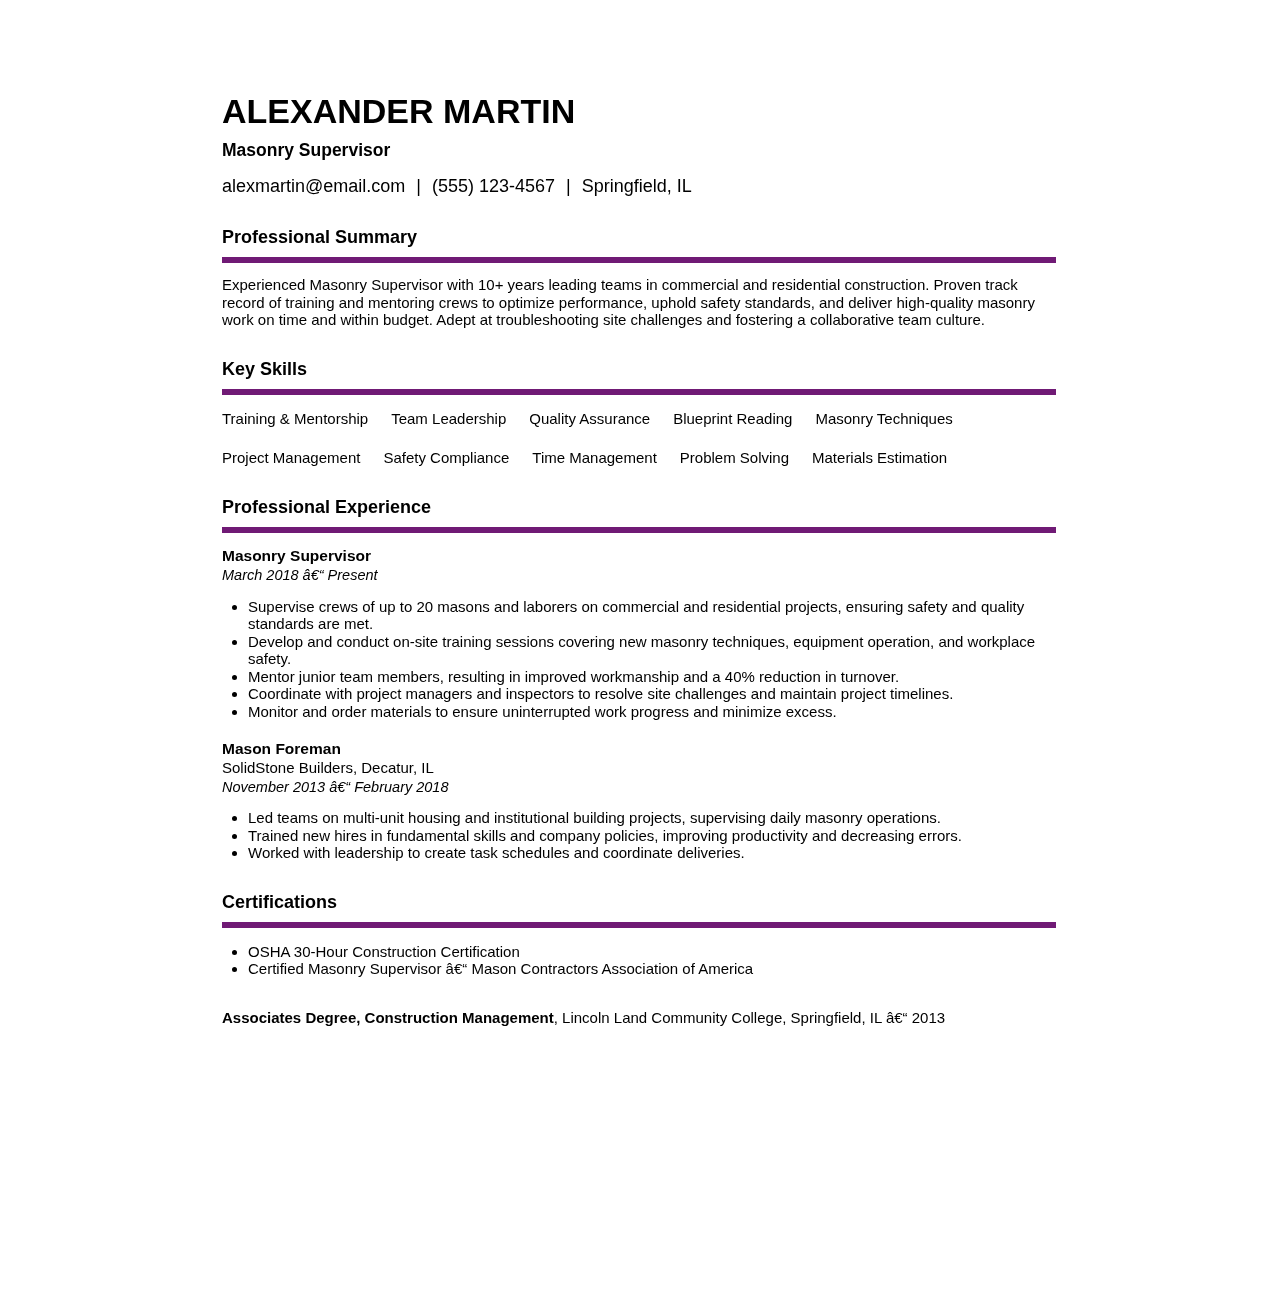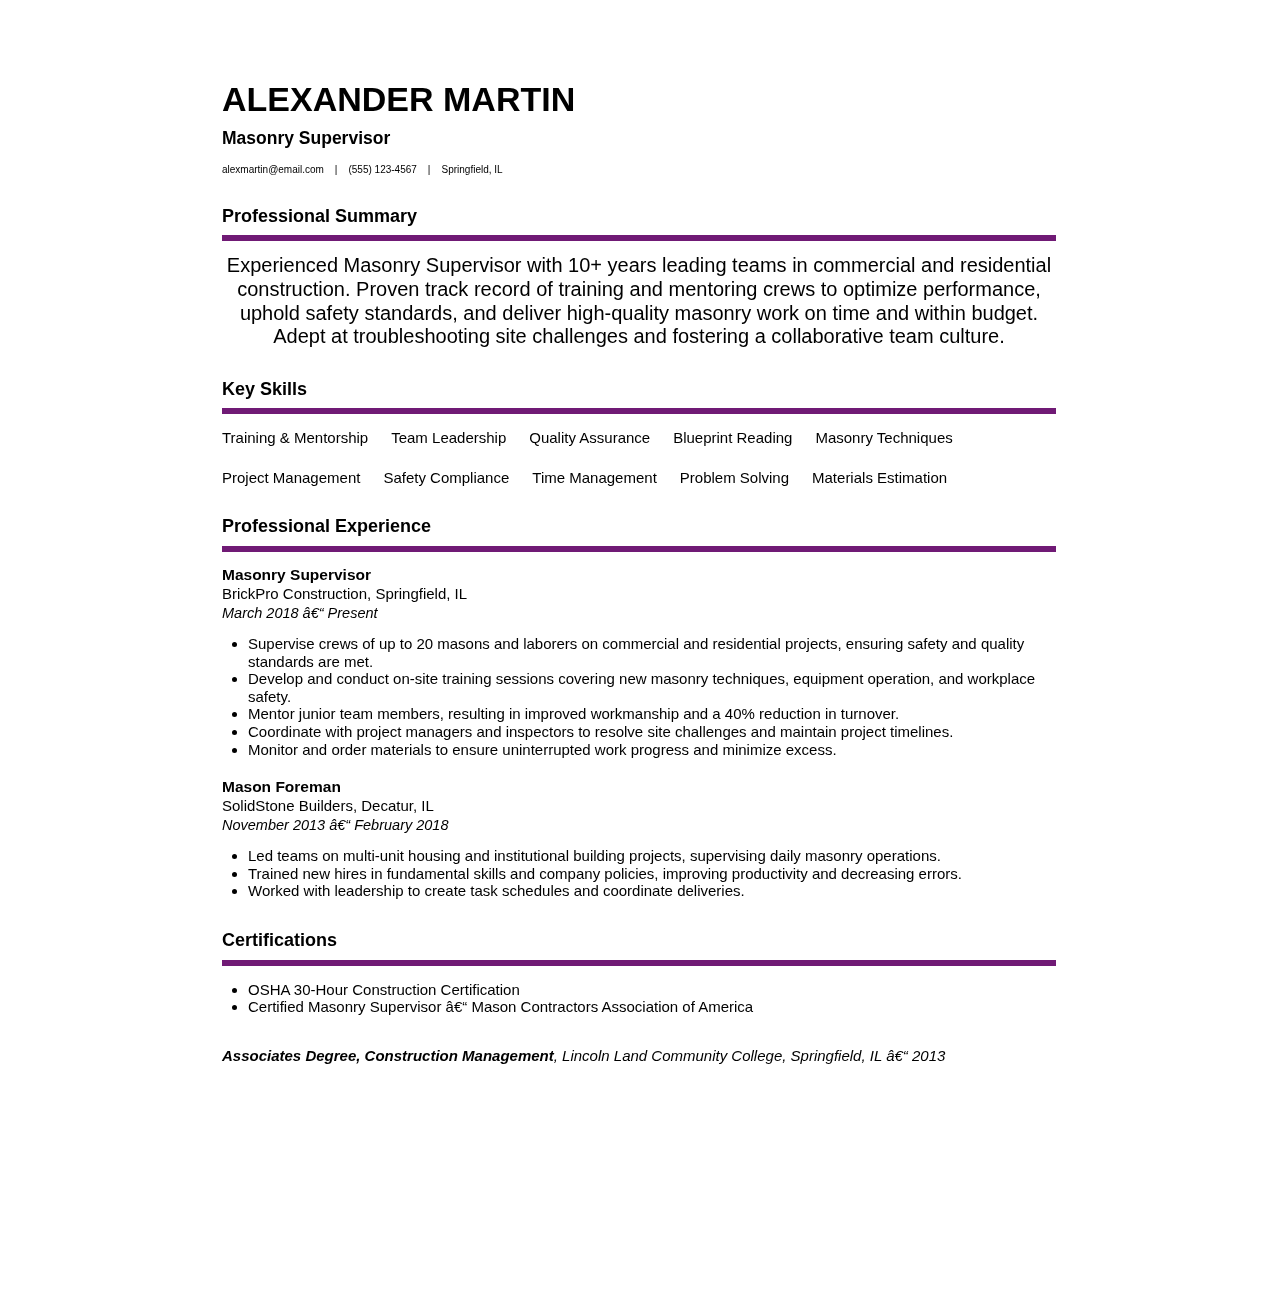"ALEXANDER MARTIN" .page { margin: 0 auto -> 12px auto }
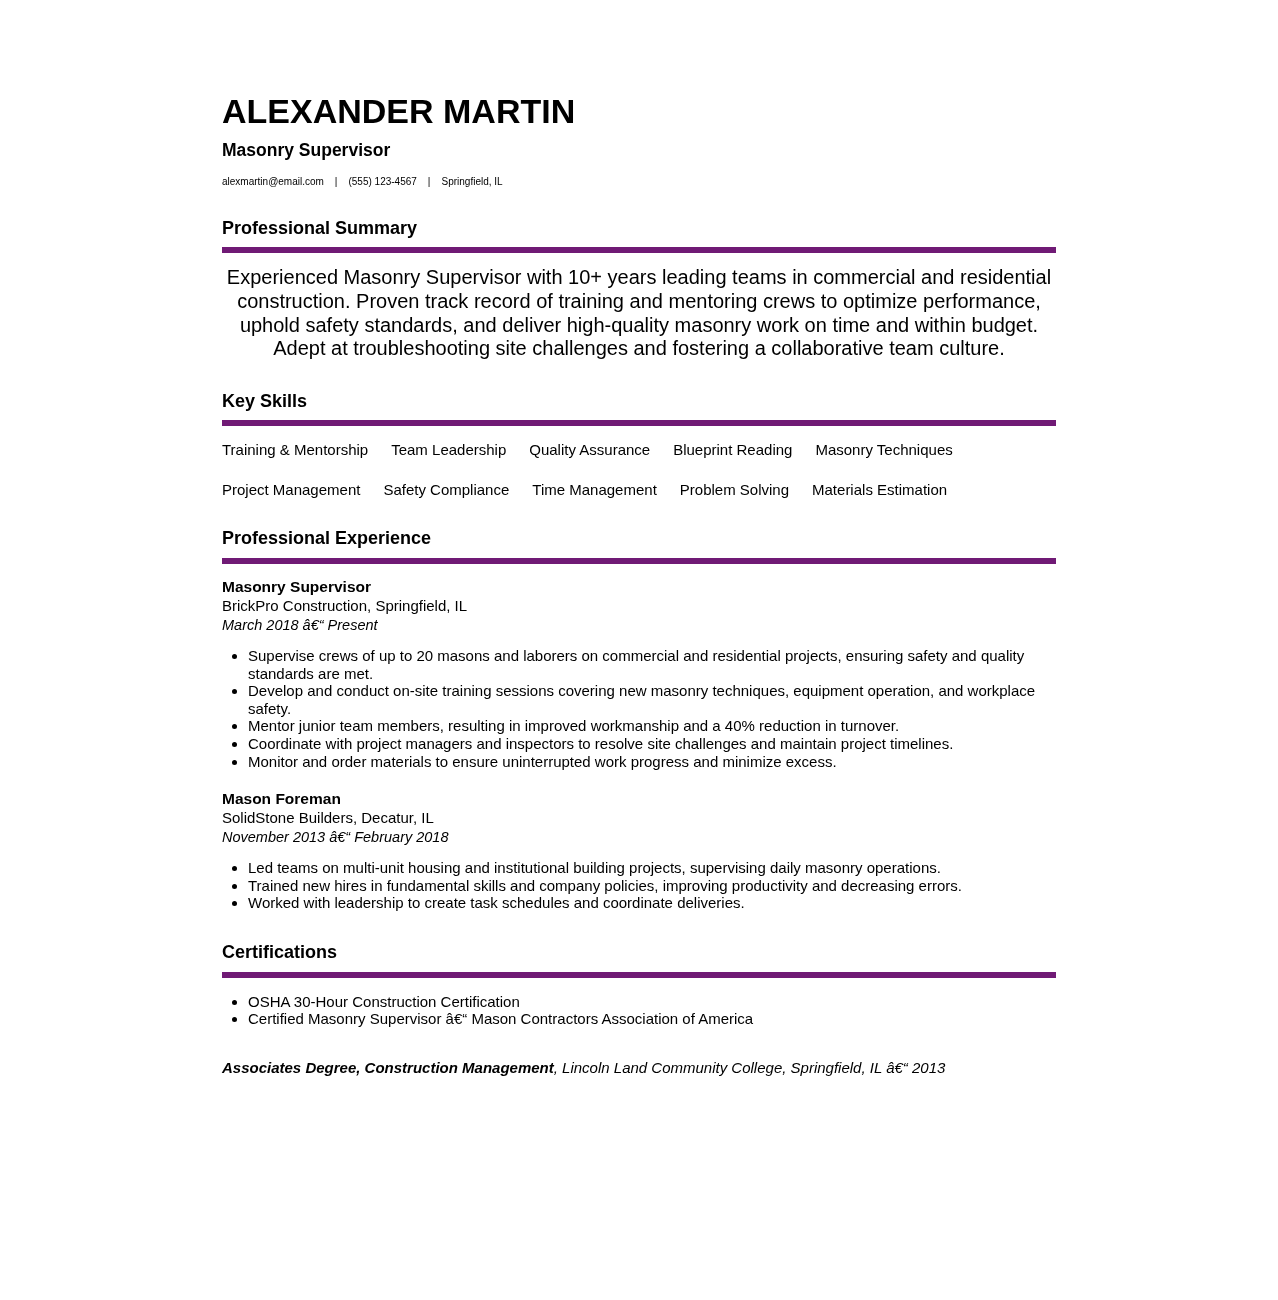"alexmartin@email.com | (555) 123-4567 |" .contact-line { font-size: 10px -> 18px }
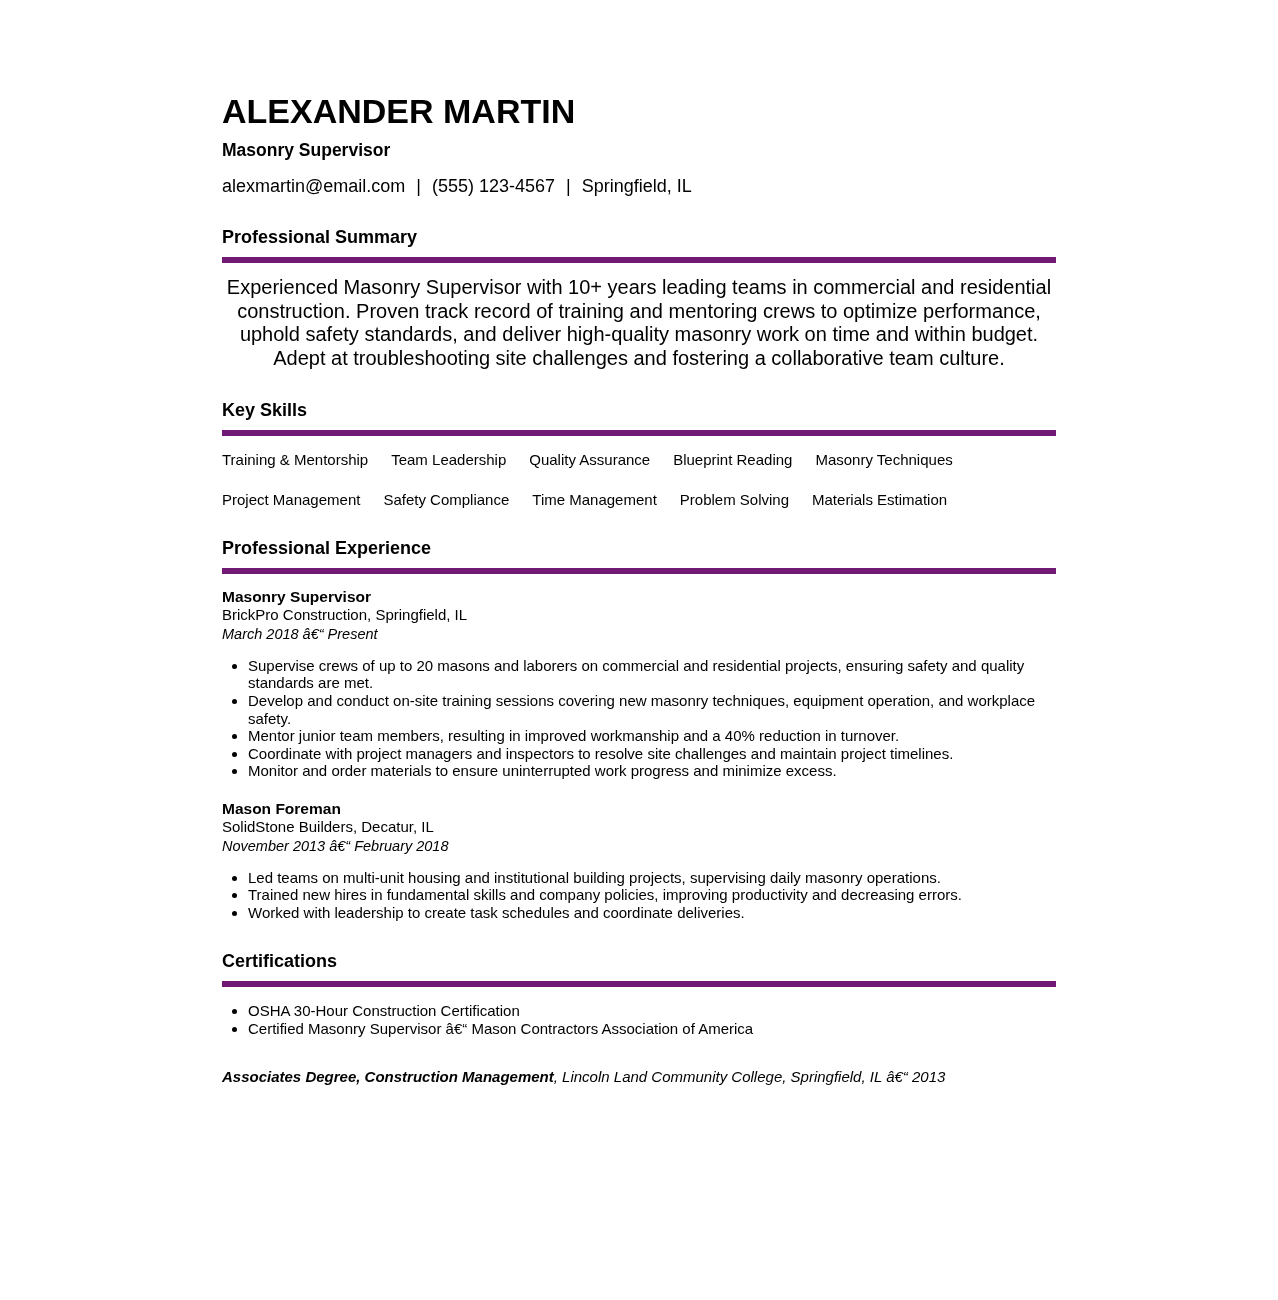"Experienced Masonry Supervisor with 10+" .summary-text { font-size: 20px -> 15px; text-align: center -> none }
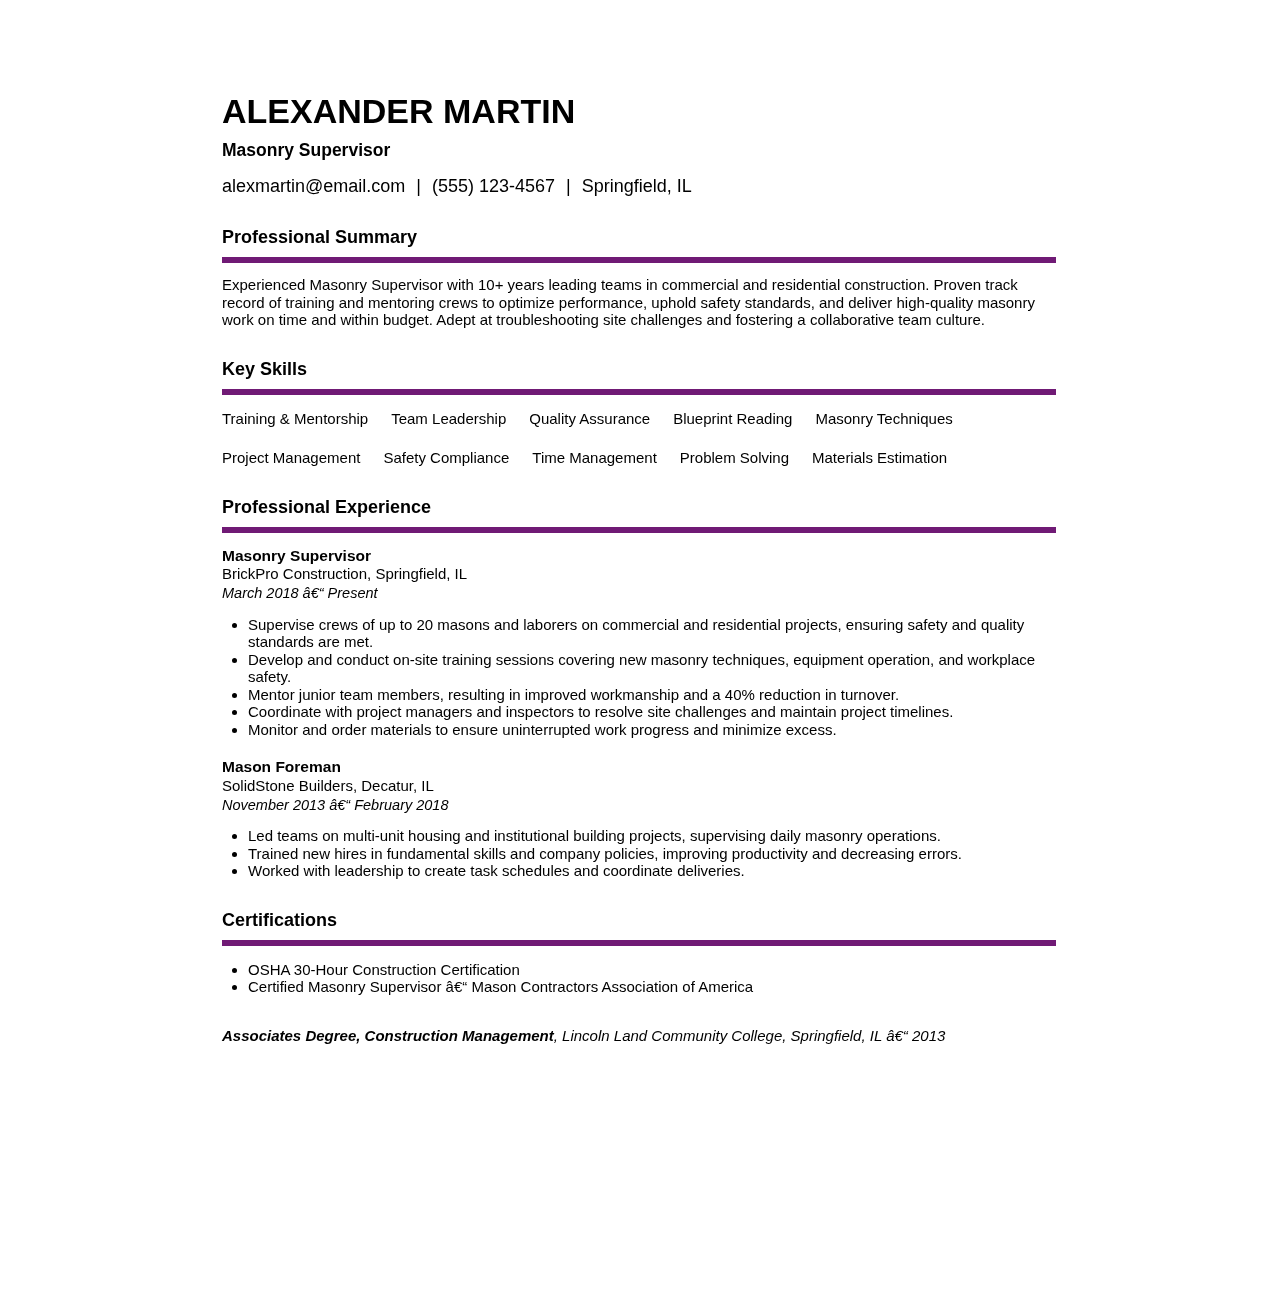"BrickPro Construction, Springfield, IL" p.job-company { html: <p>BrickPro Construction, Springfield, IL</p> -> none }
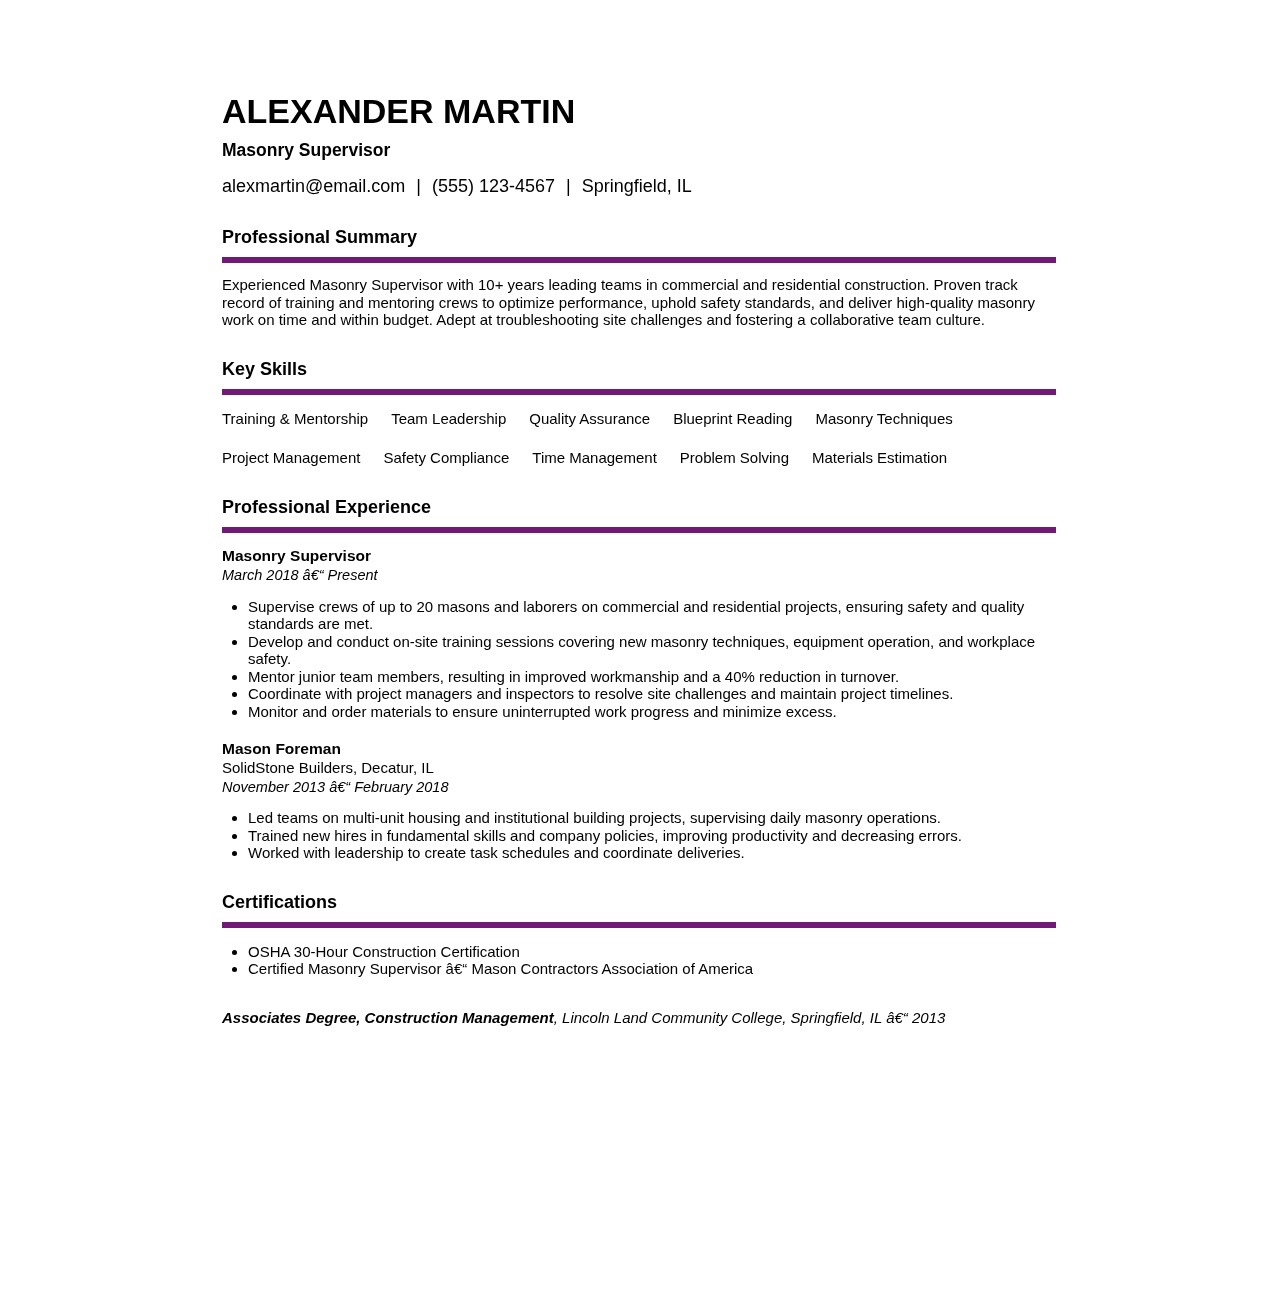"Associates Degree, Construction" .education-line { font-style: italic -> none }
